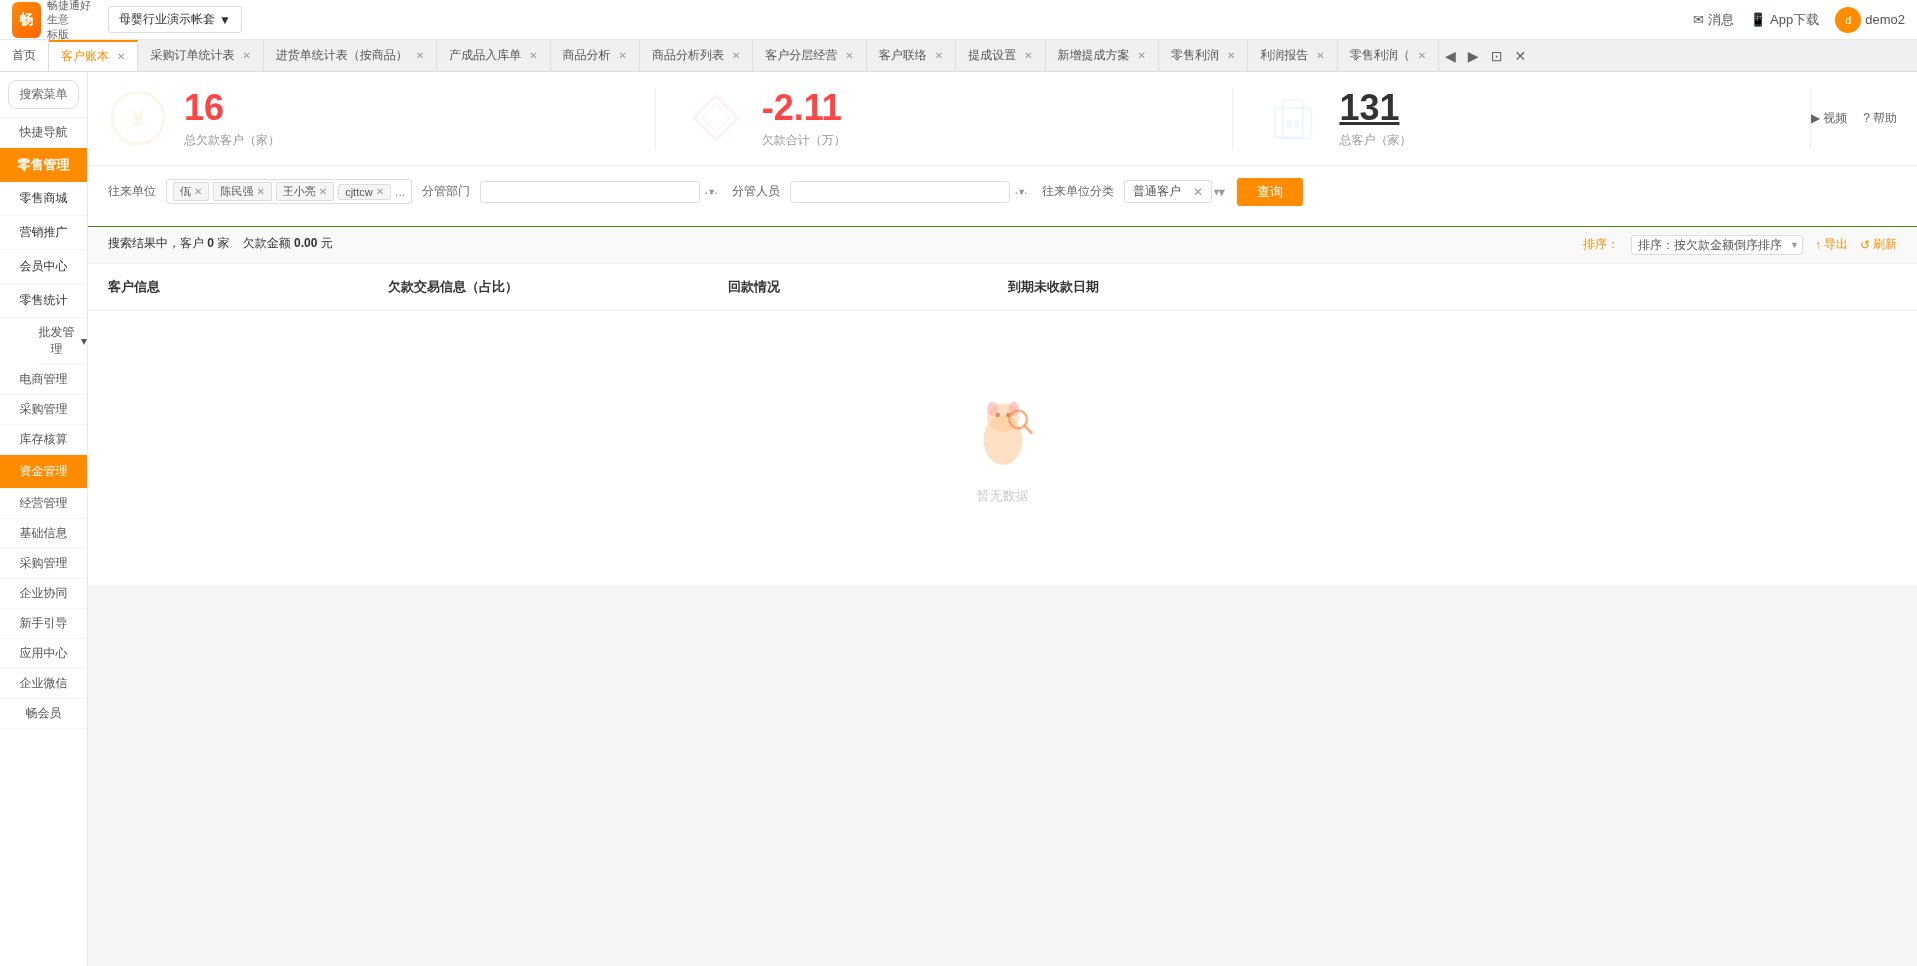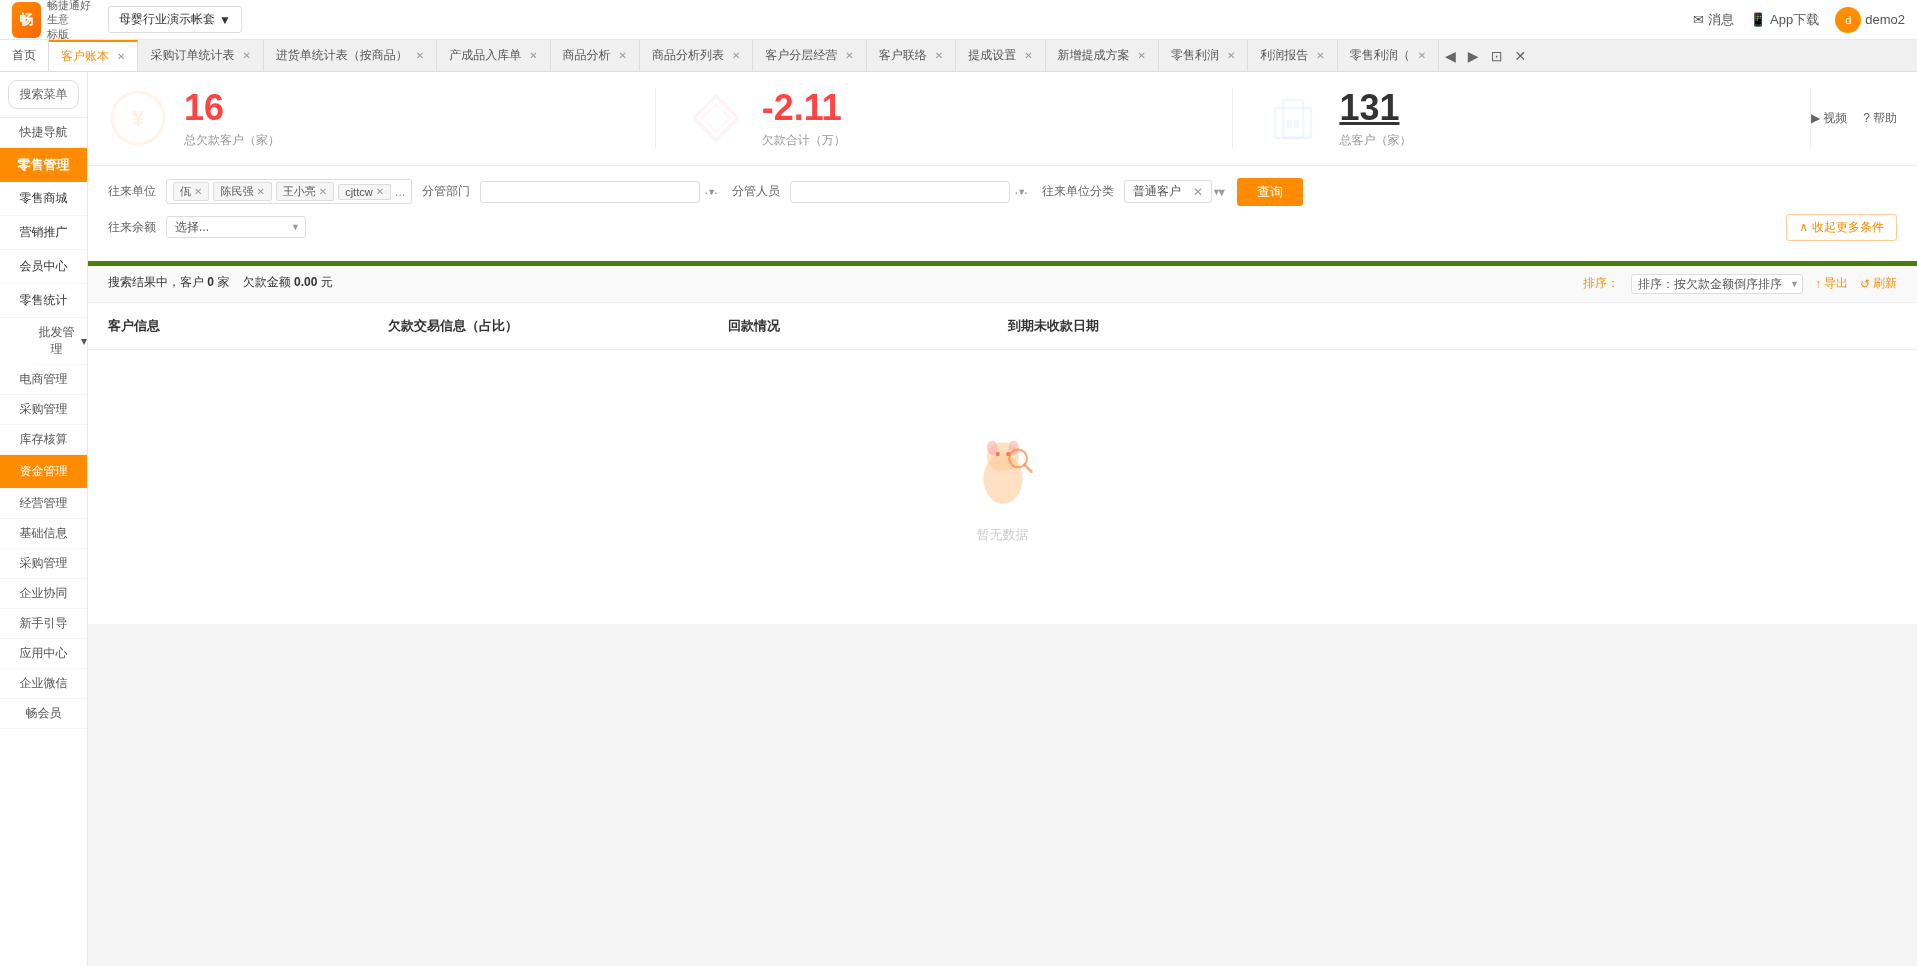"往来单位" .filter-area { border-bottom: 5px solid #4d7c0f -> 1px solid #4d7c0f }
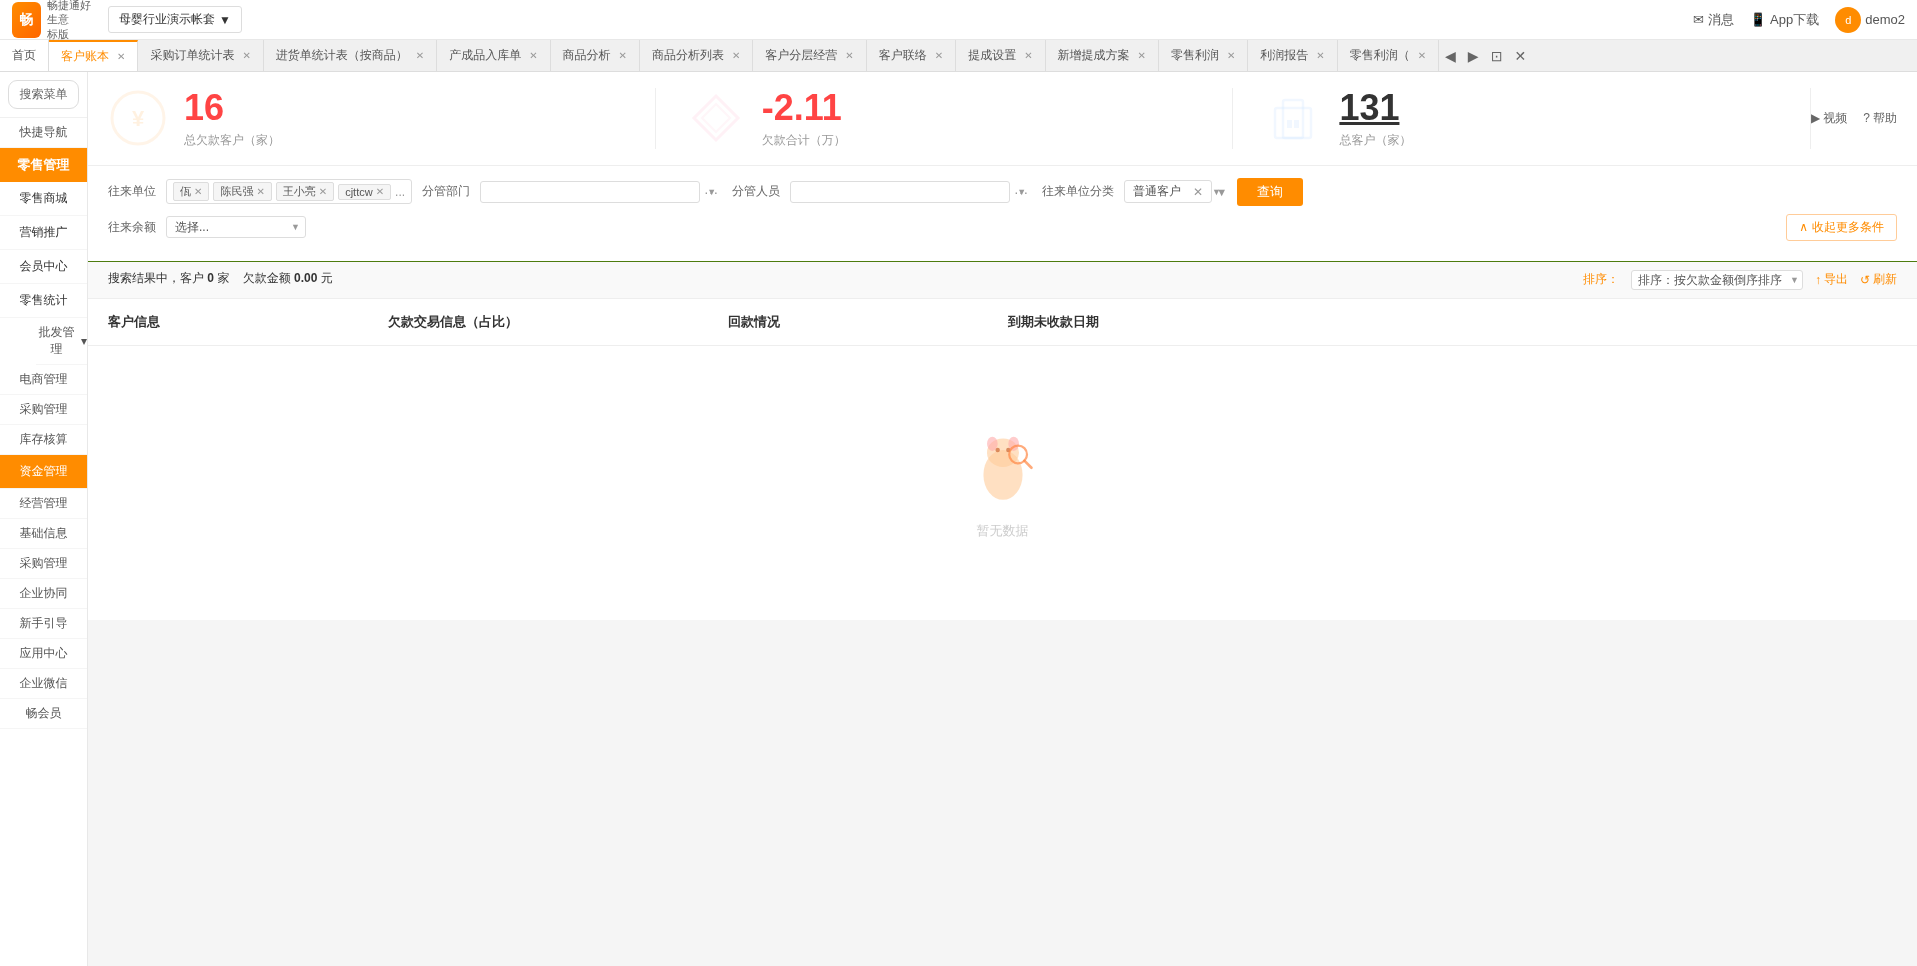"往来余额" div.filter-row { html: <div> <span>往来余额</span> <div> <select> <option>选择...</option> </select> </div> <div> <button> <span>∧</span> <span>收起更多条件</span> </button> </div> </div> -> none }
